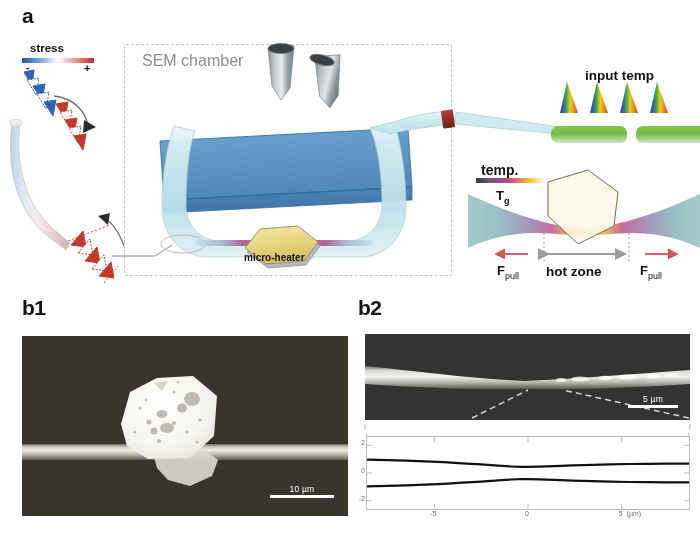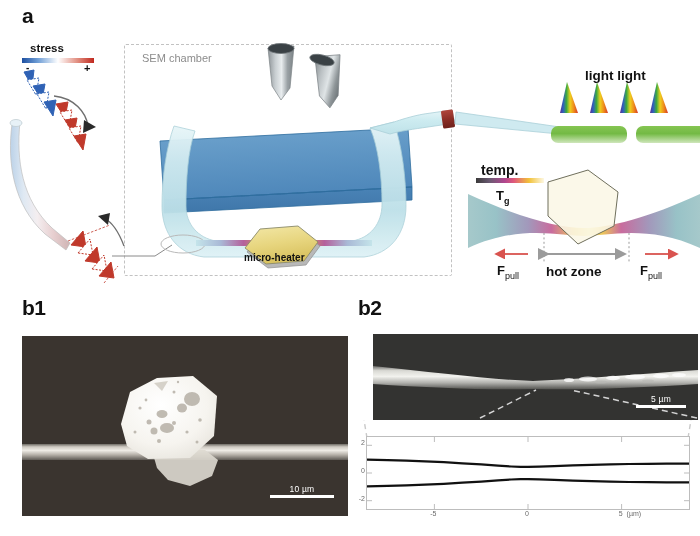"SEM chamber" #sem-chamber-label { font-size: 11px -> 16px }
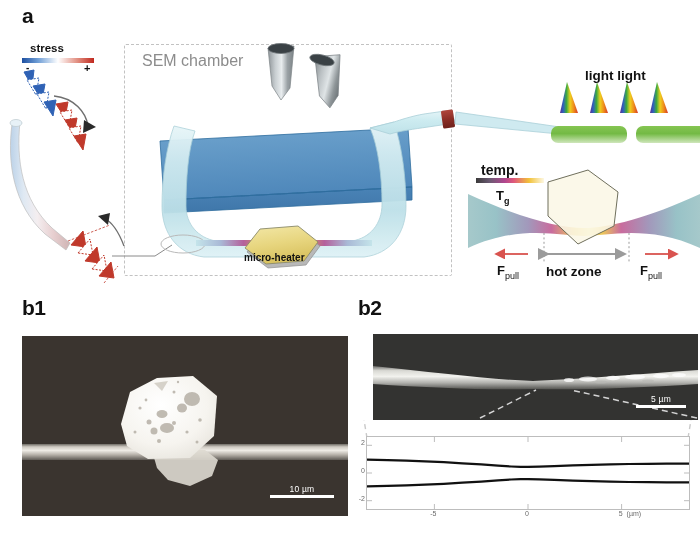"light light" div.nosel { text: light light -> input temp }
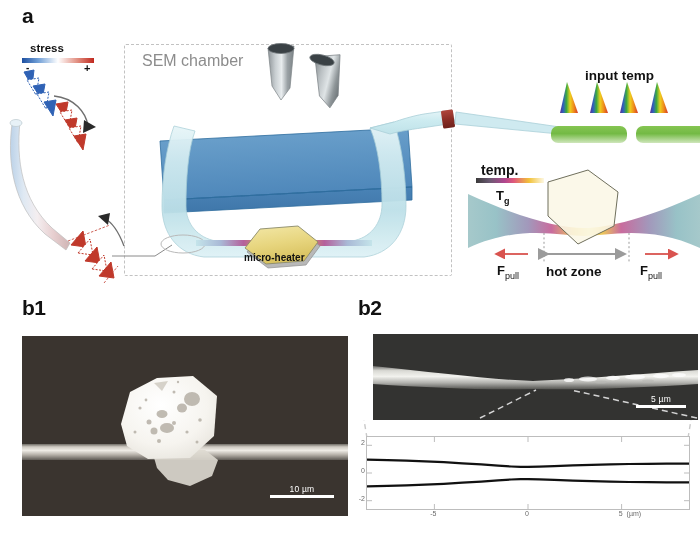"5 µm" #b2-image { margin-left: 8px -> none }
